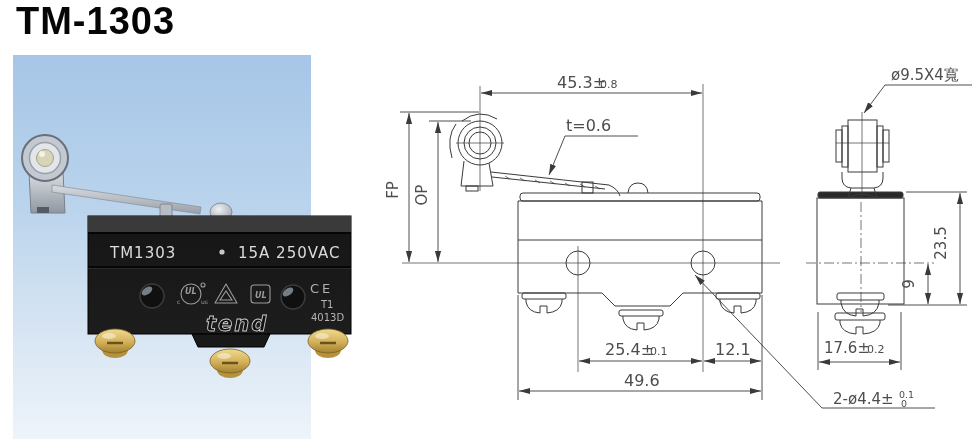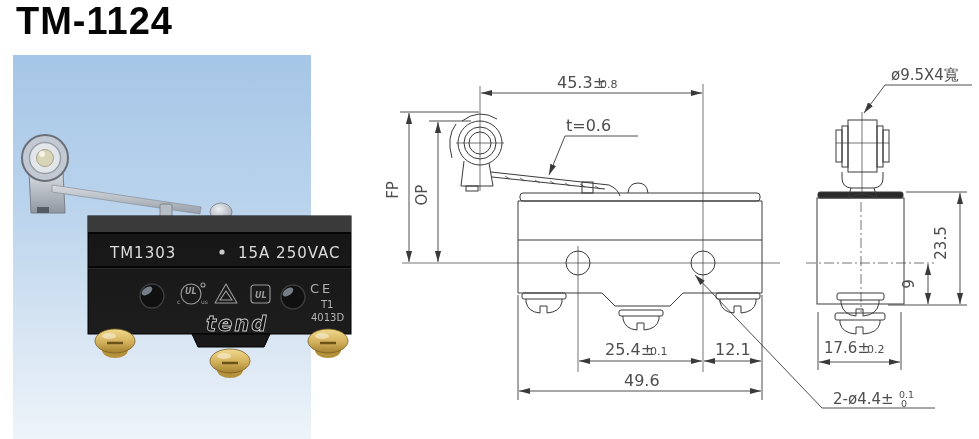"TM-1124" div.page-title { text: TM-1124 -> TM-1303 }
